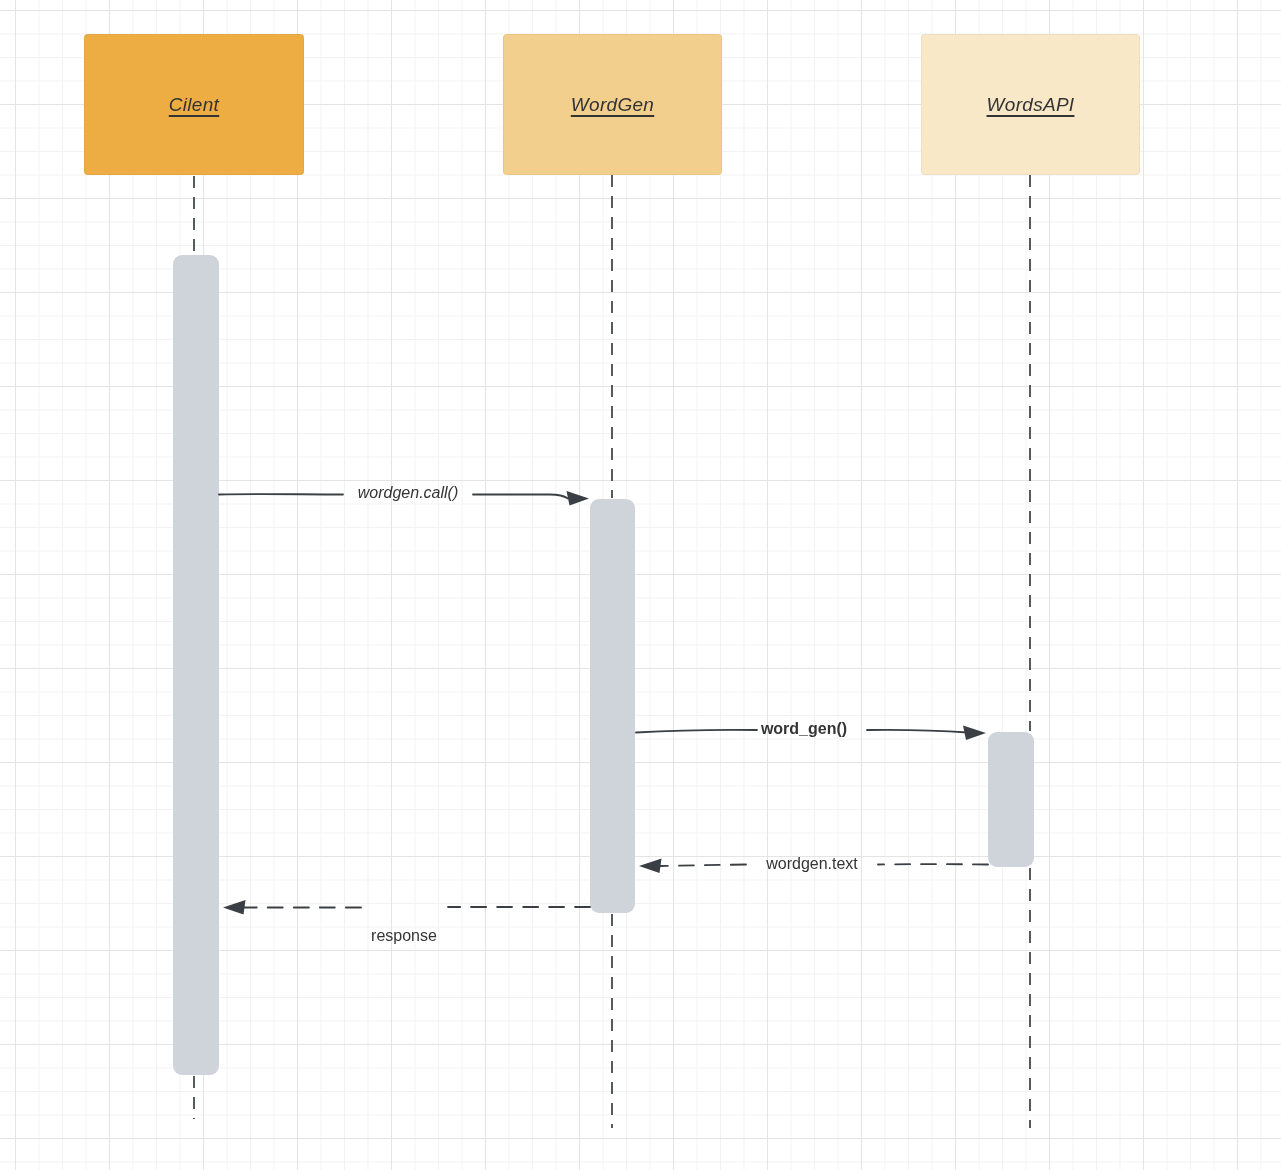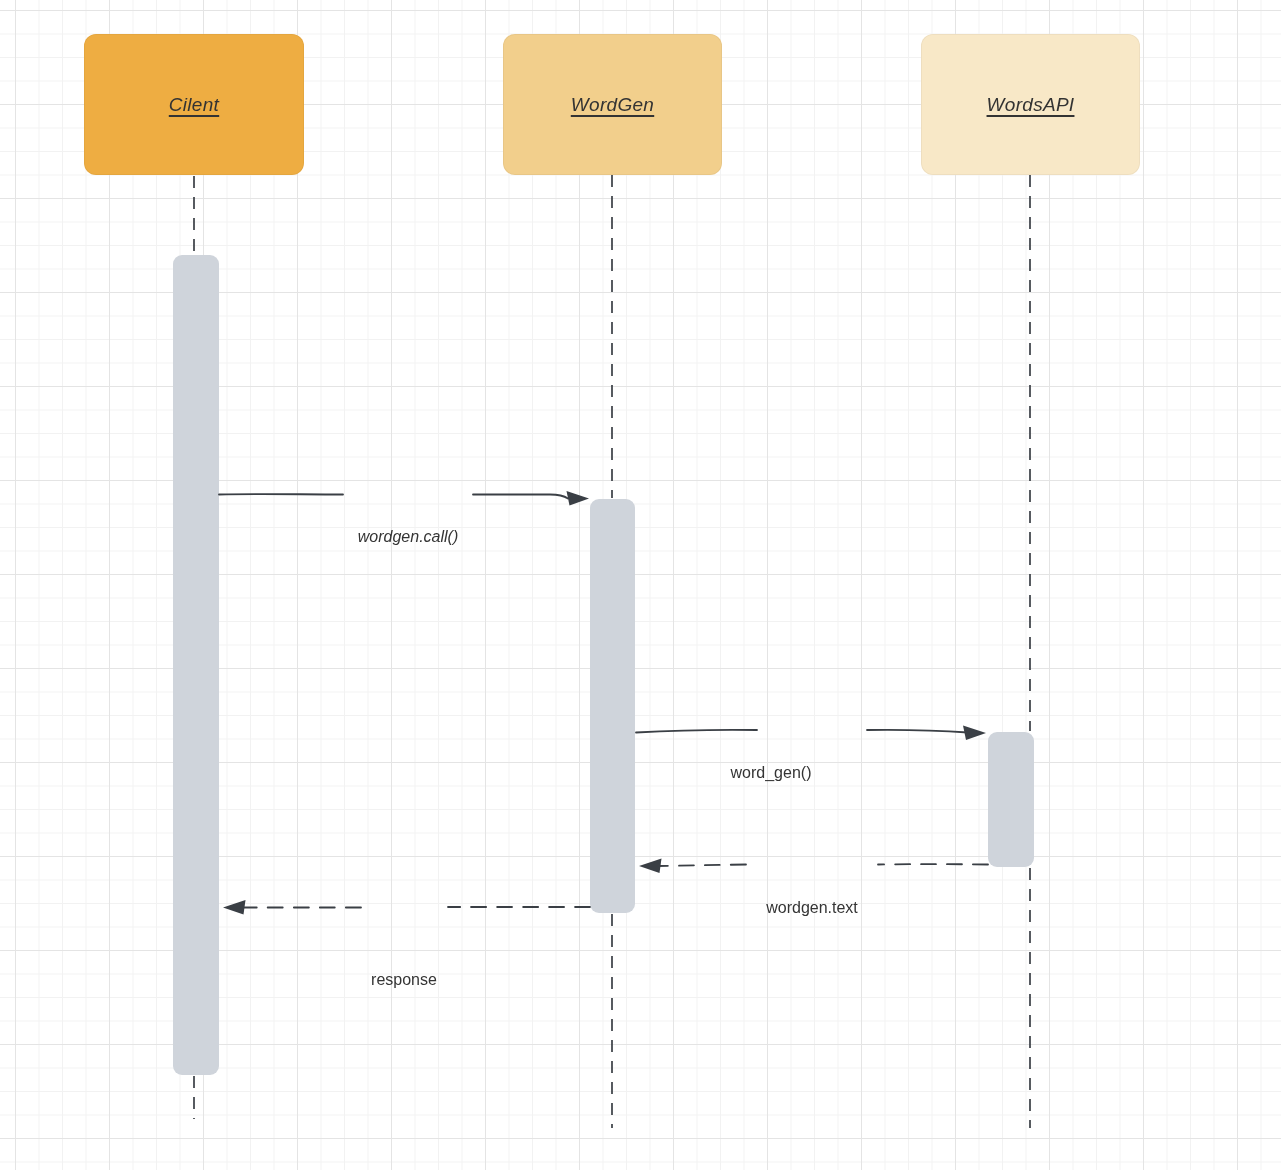"Cilent" .actor-box { border-radius: 12px -> 4px }
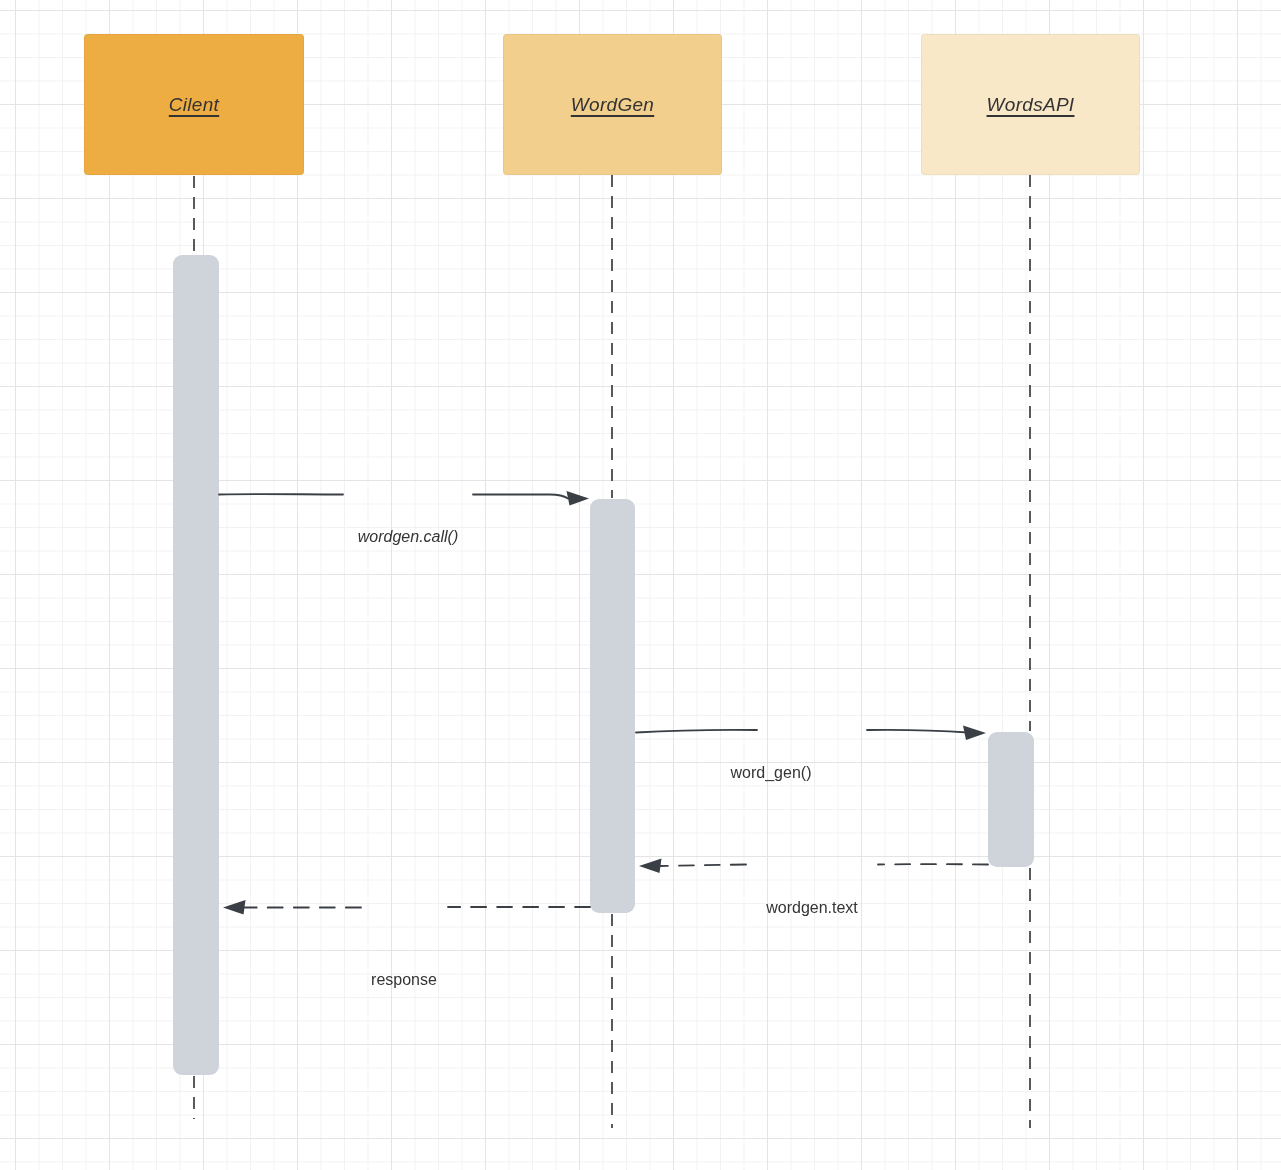"wordgen.call()" .msg-label { margin-top: 44px -> none }
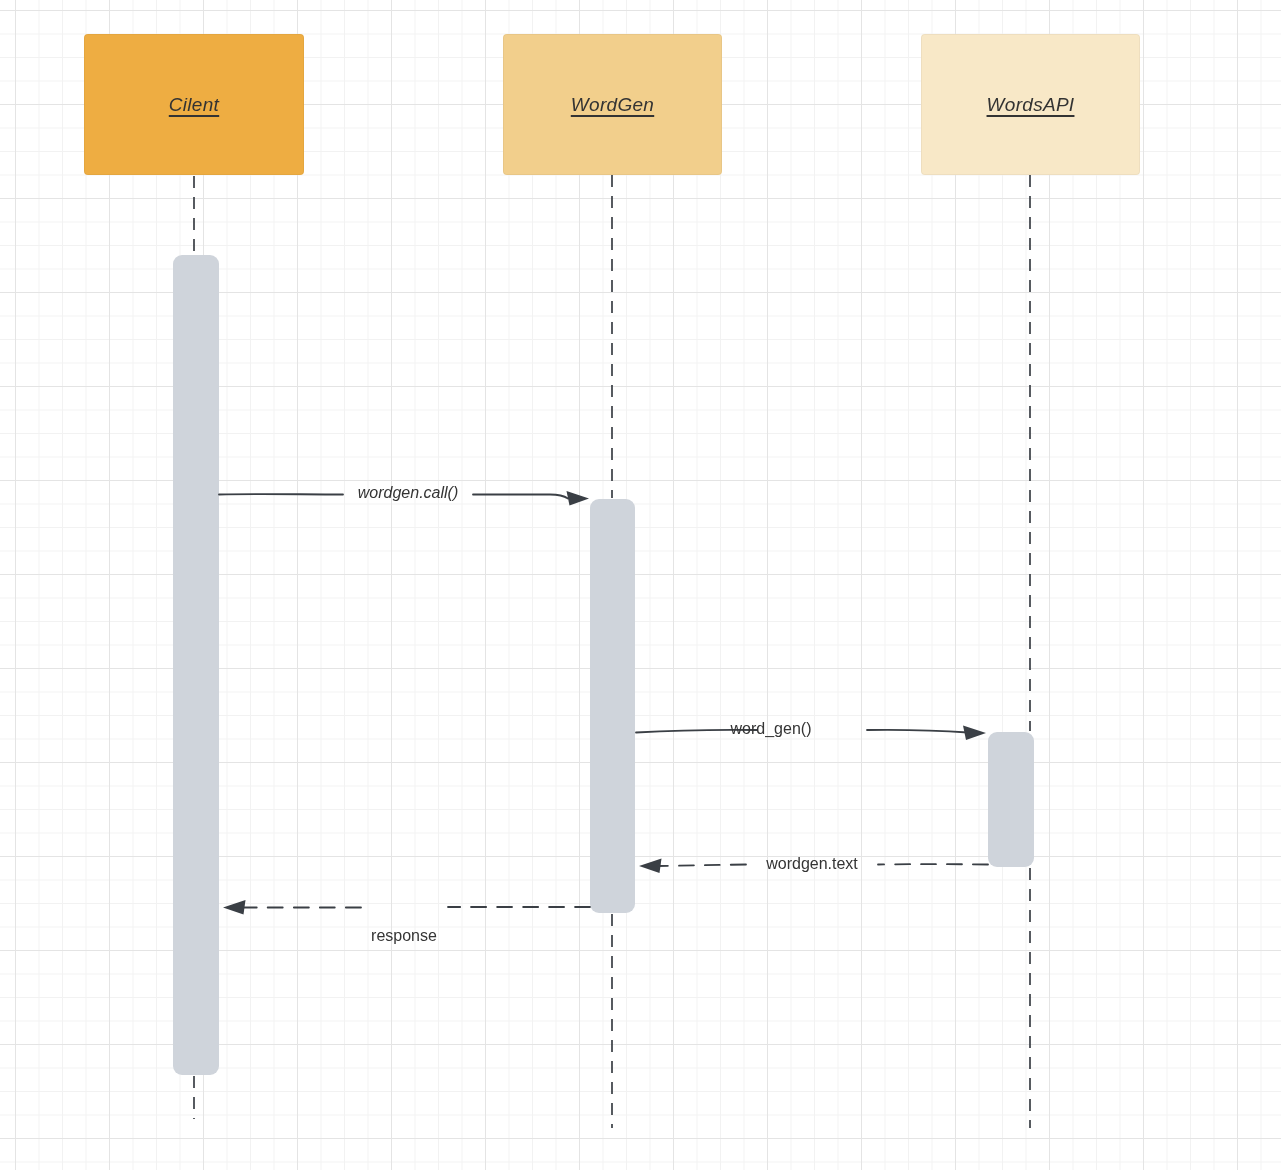"word_gen()" div.msg-label { font-weight: none -> bold; left: 771px -> 804px }
